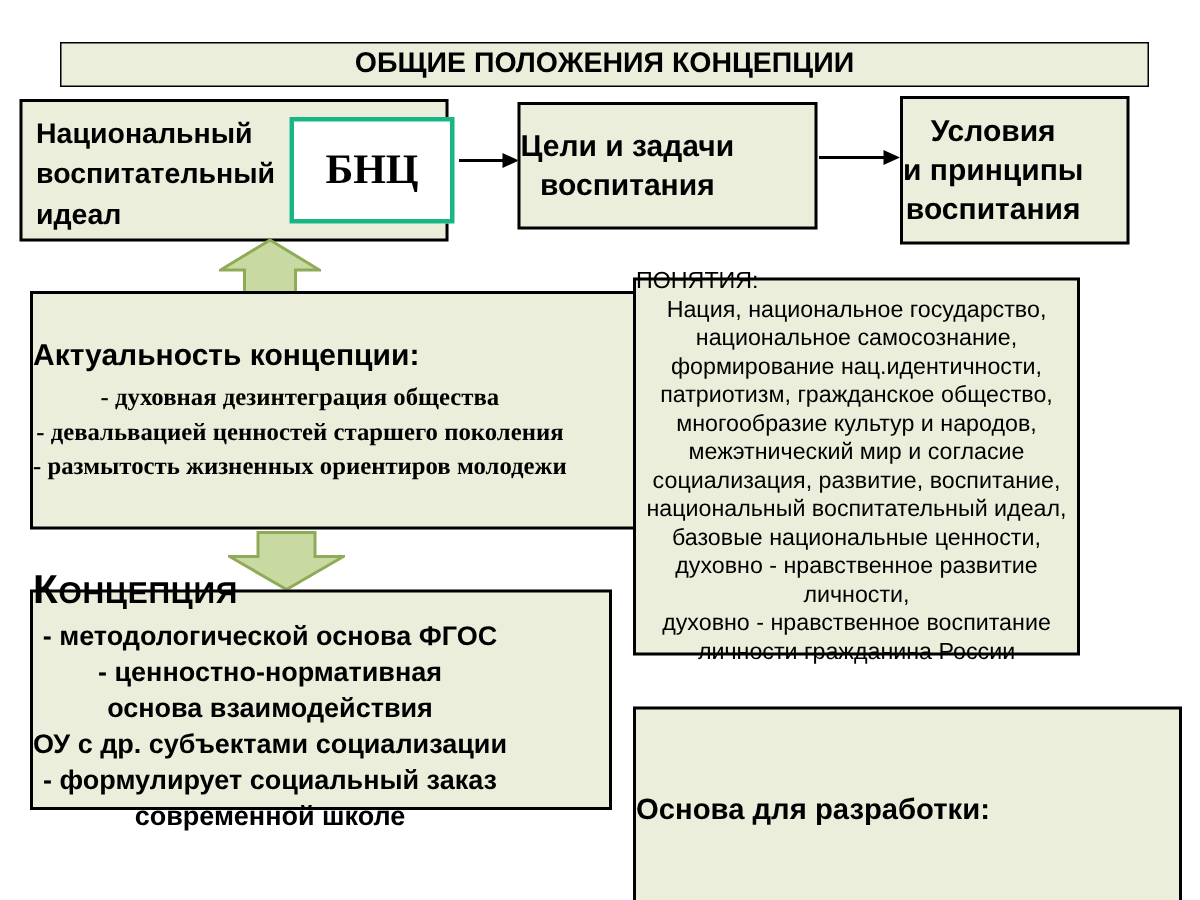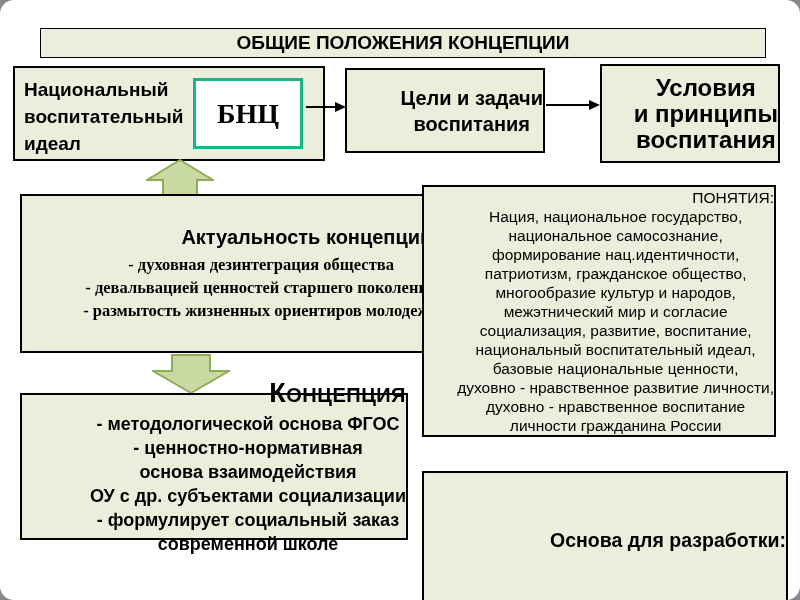"ОБЩИЕ ПОЛОЖЕНИЯ КОНЦЕПЦИИ" #slide { border-radius: 14px -> none }
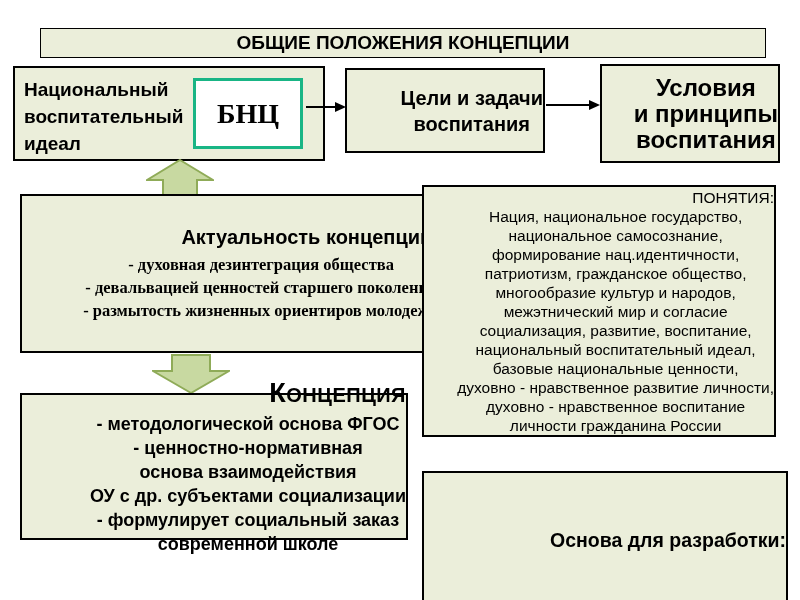"Национальный" .ideal-box { width: 312px -> 286px }
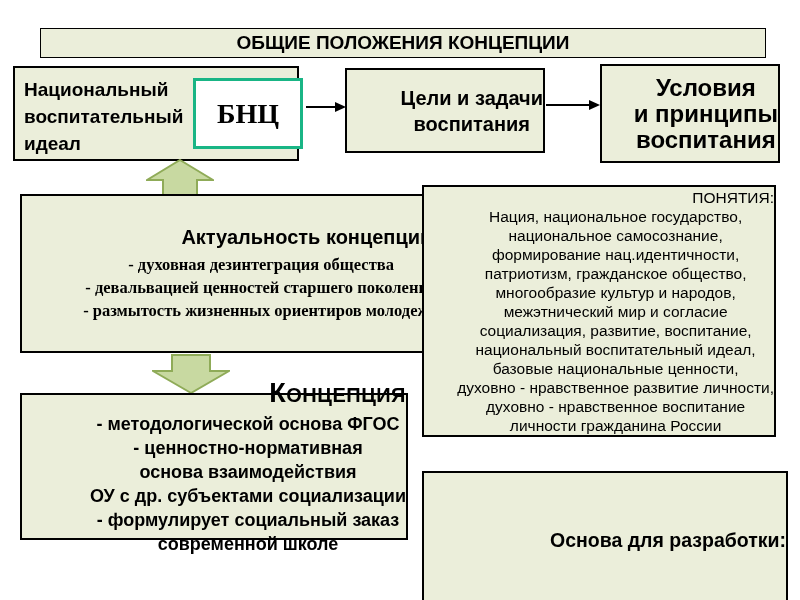"Цели и задачи" .center-col { align-items: flex-end -> flex-start }
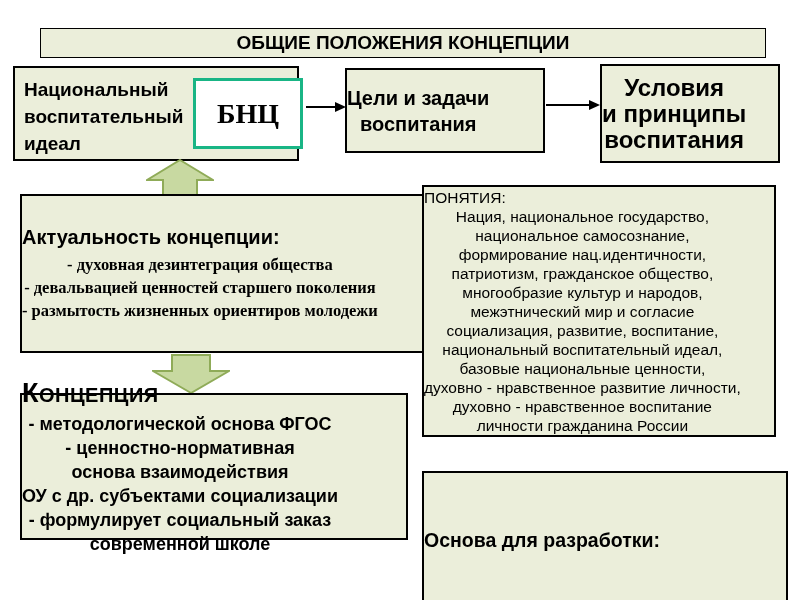"Условия" .conditions-box { font-size: 24px -> 20px; width: 180px -> 153px }
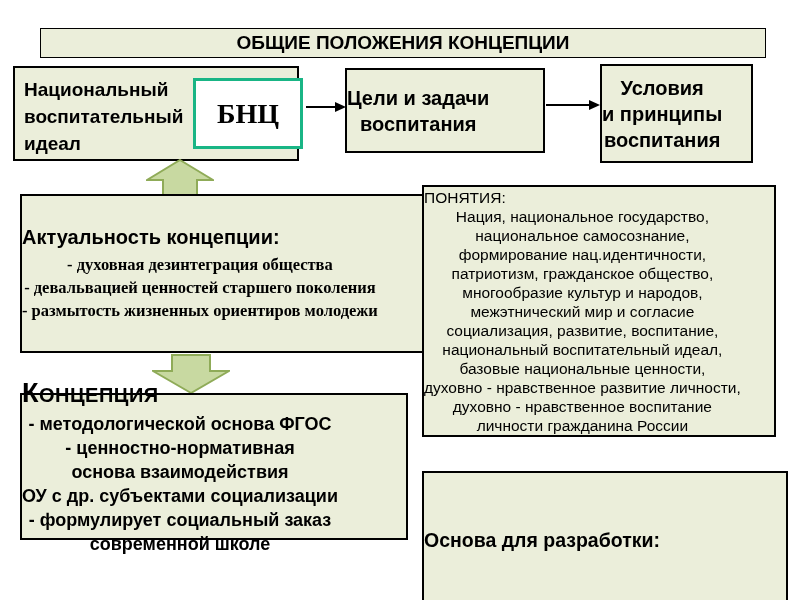"ПОНЯТИЯ:" .notions-box { width: 354px -> 298px }
